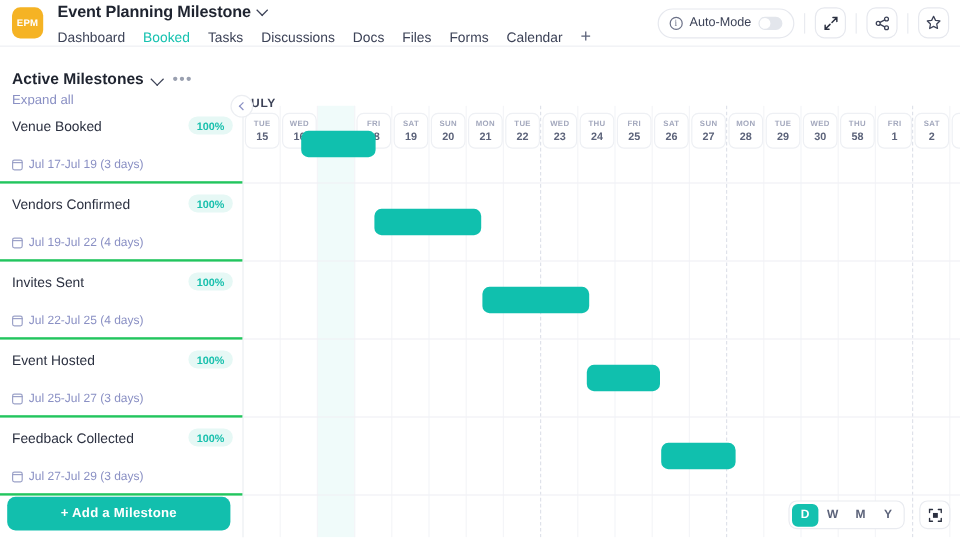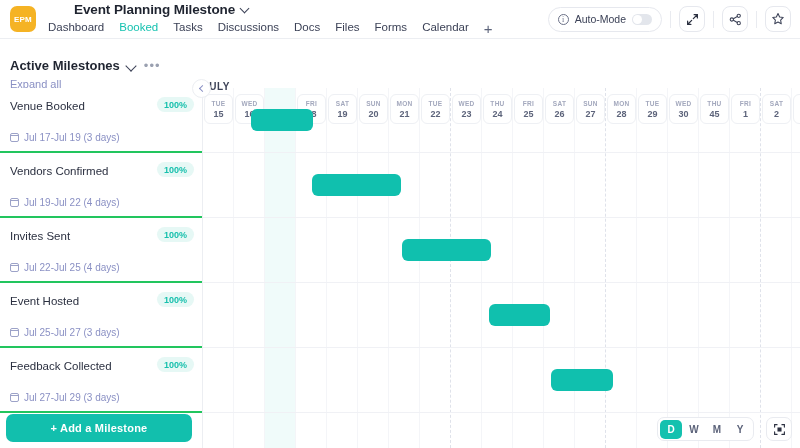"Event Planning Milestone" .proj-row { margin-left: 26px -> none }
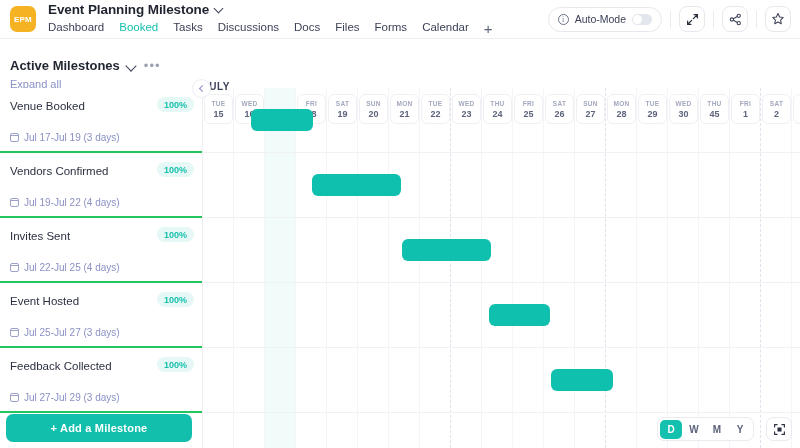"Dashboard" .nav { align-items: flex-start -> flex-end }
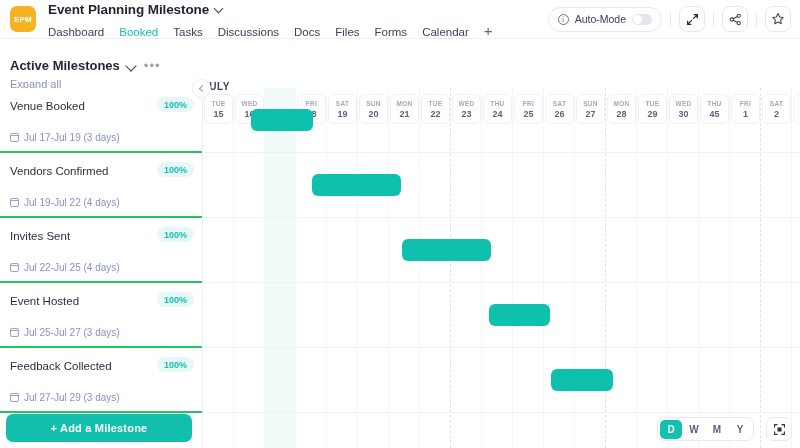"45" span.dn { text: 45 -> 58 }
